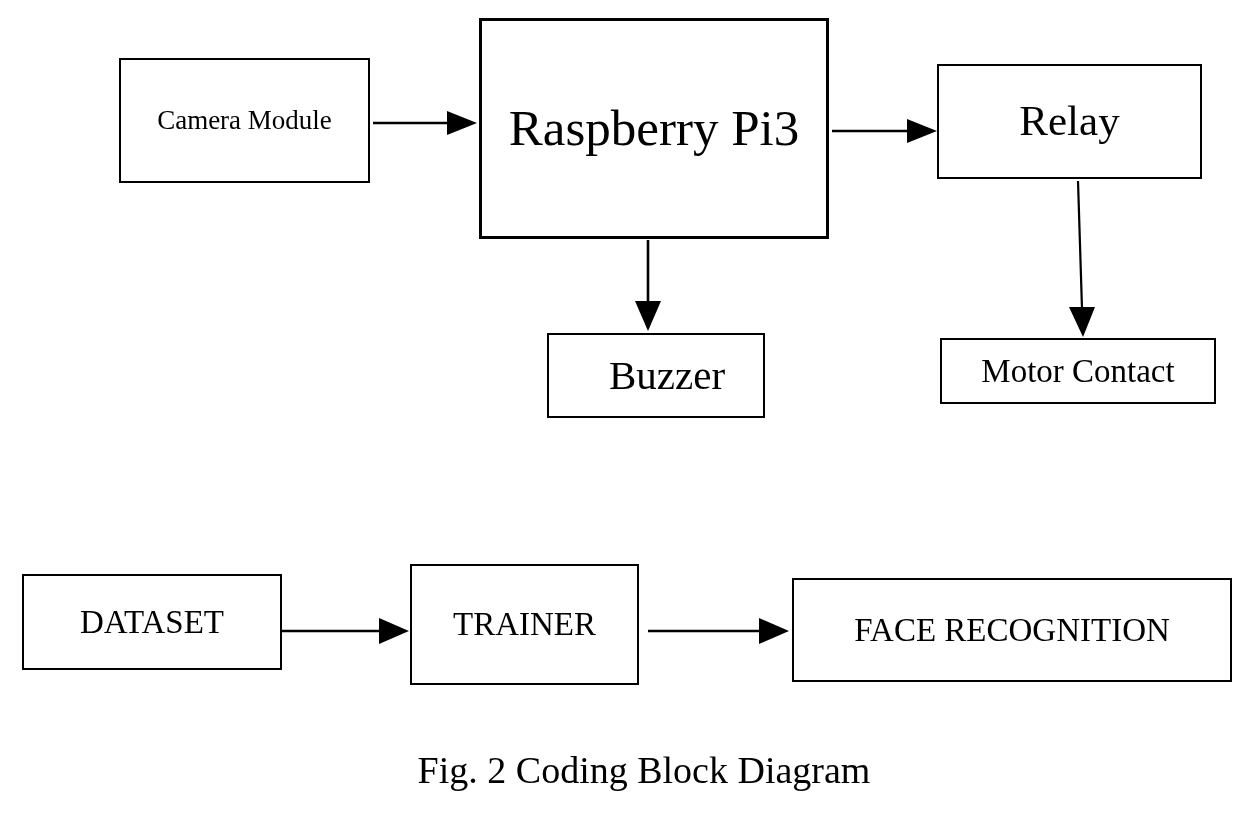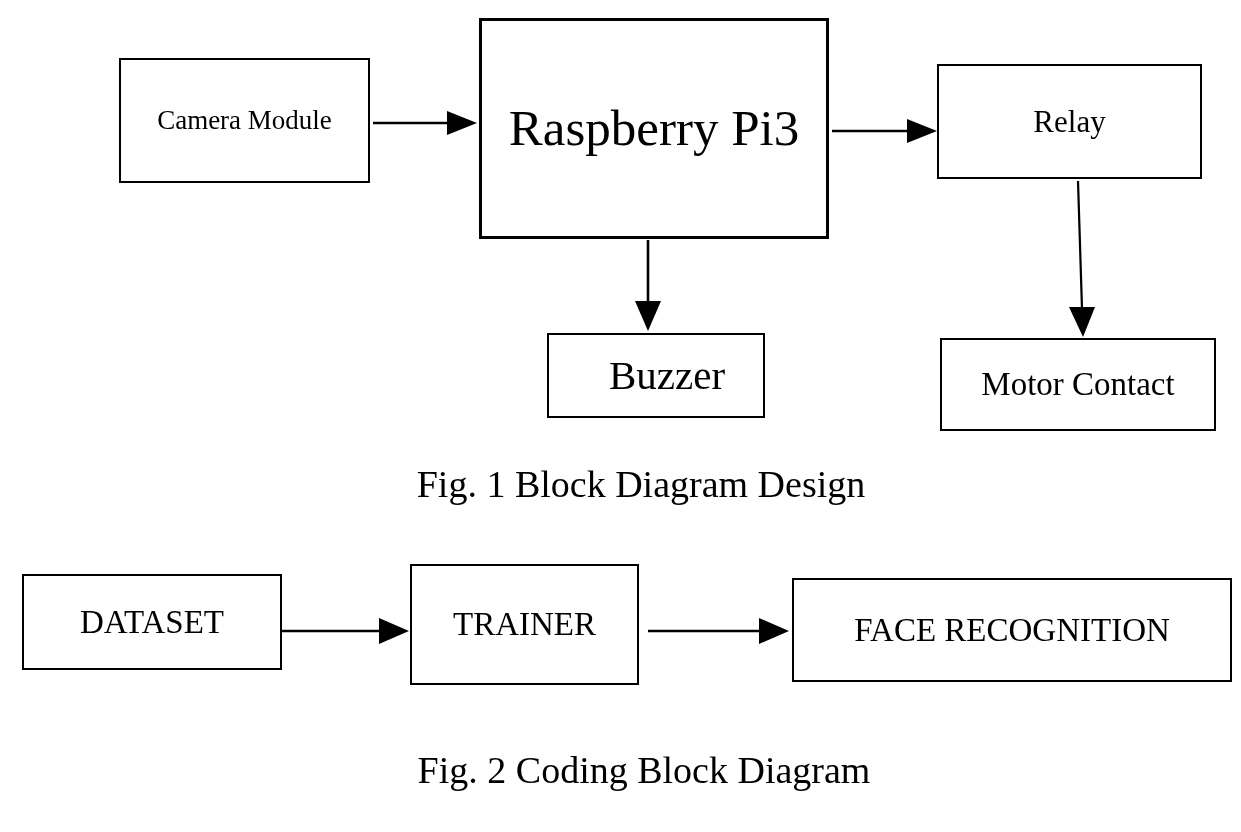"Relay" .node-relay { font-size: 31px -> 43px }
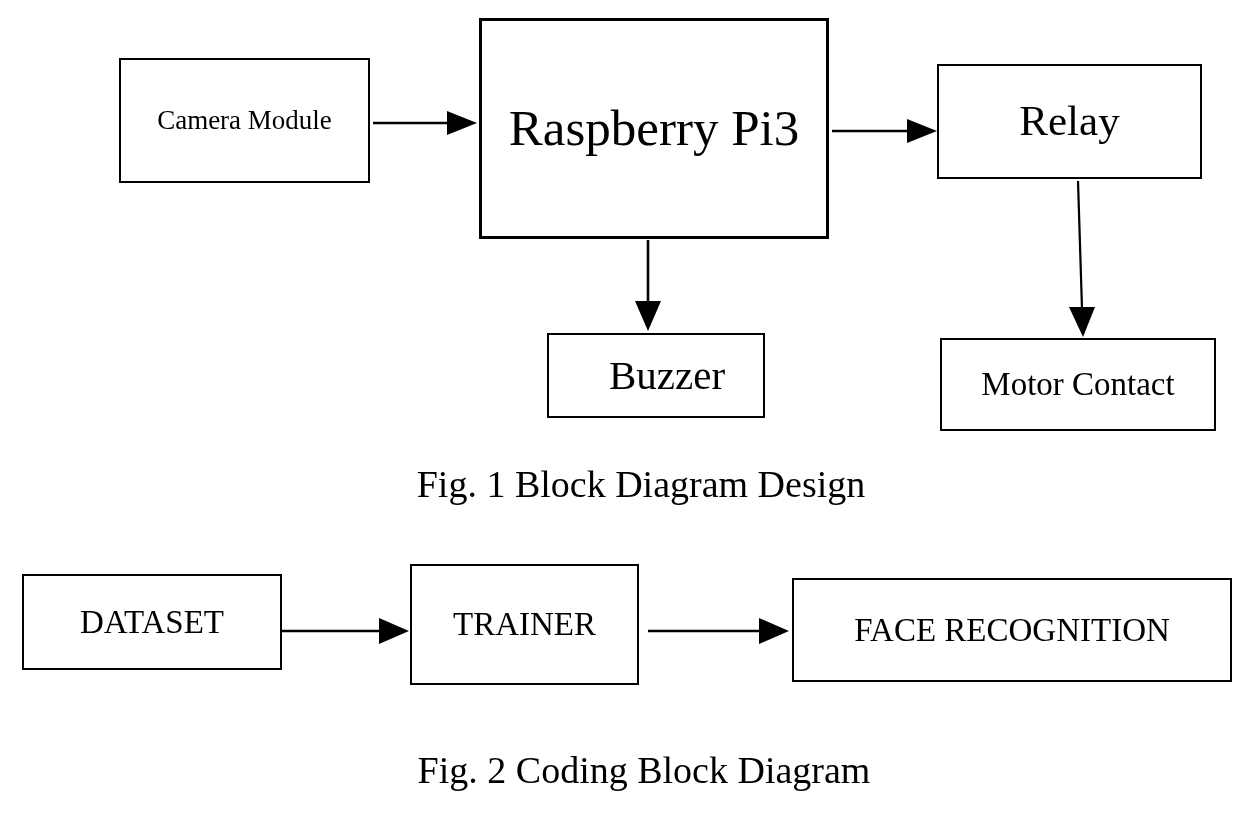"Motor Contact" .node-motor { height: 93px -> 66px }
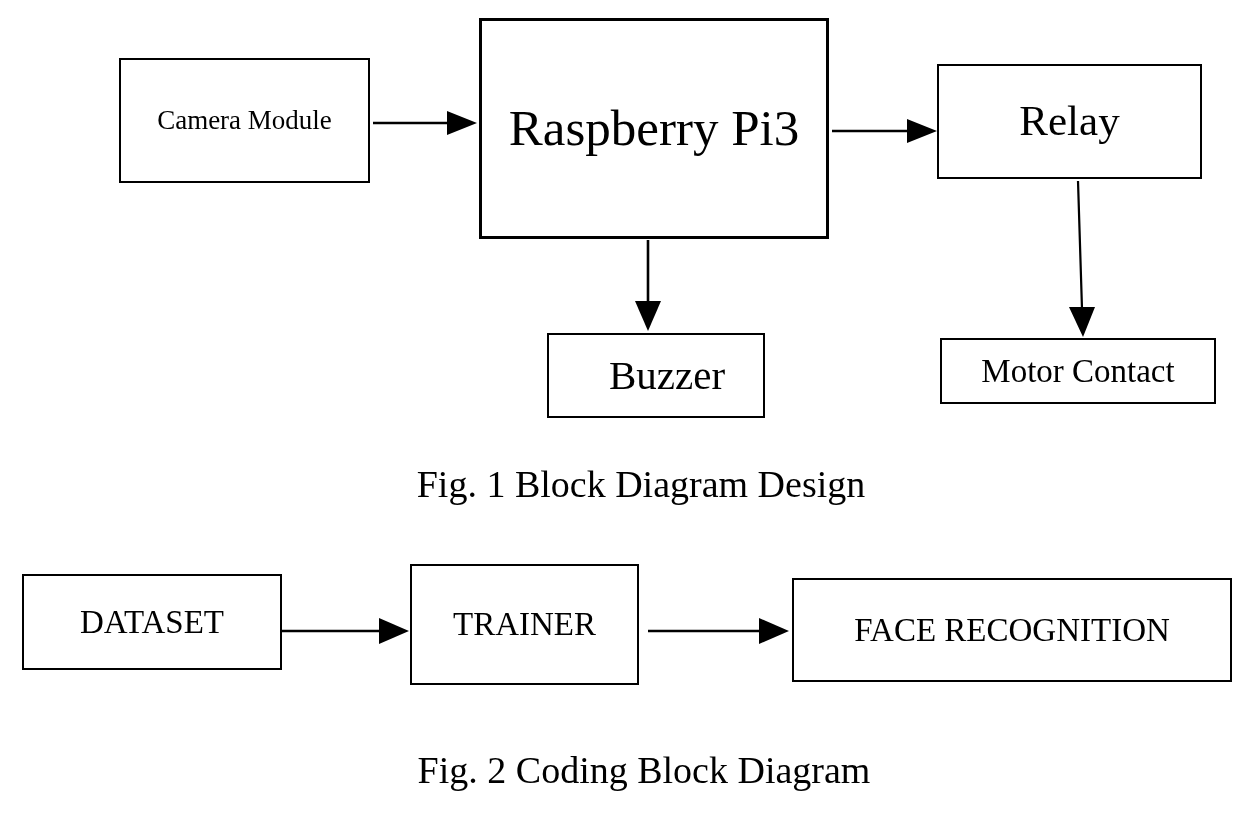"Fig. 1 Block Diagram Design" div.caption { html: <div>Fig. 1 Block Diagram Design</div> -> none }
